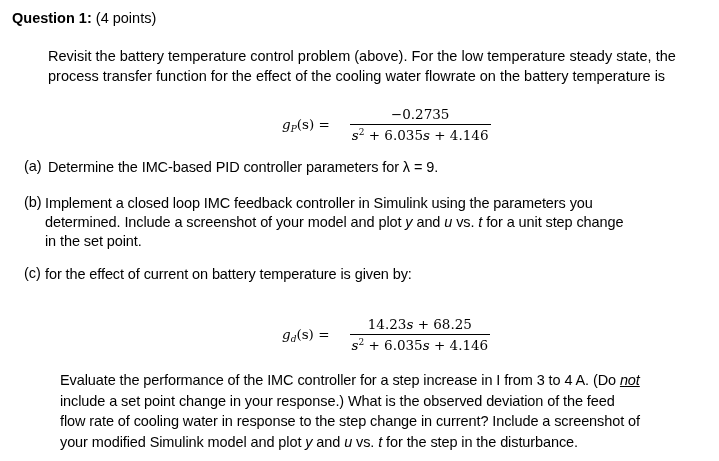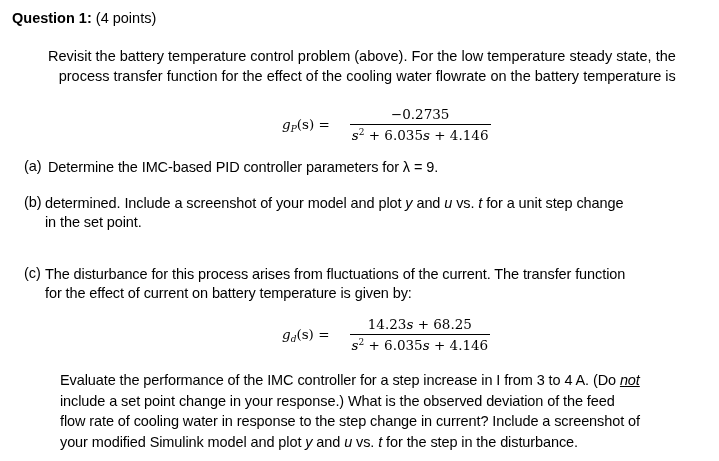"Question 1: (4 points)" .abs { text-align: right -> none }
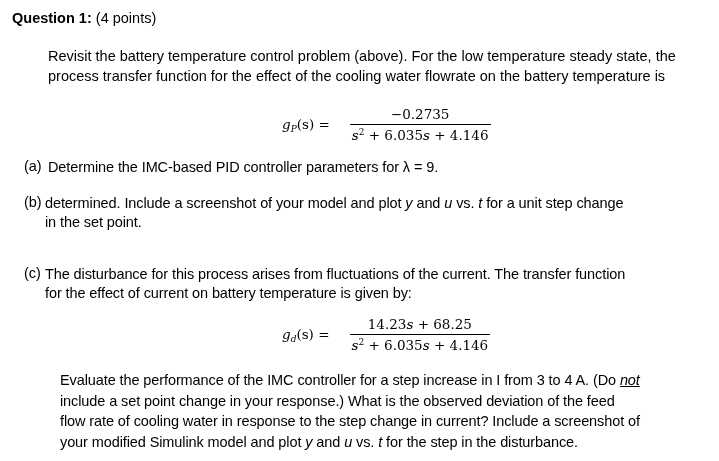"Implement a closed loop IMC" div { html: none -> <div>Implement a closed loop IMC feedback controller in Simulink using the parameters you</div> }
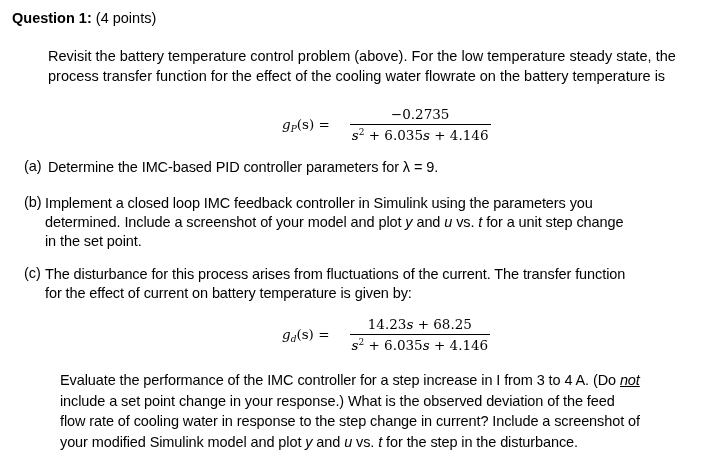"The disturbance for this process" div { html: <div>The disturbance for this process arises from fluctuations of the current. The transfer function</div> -> none }
